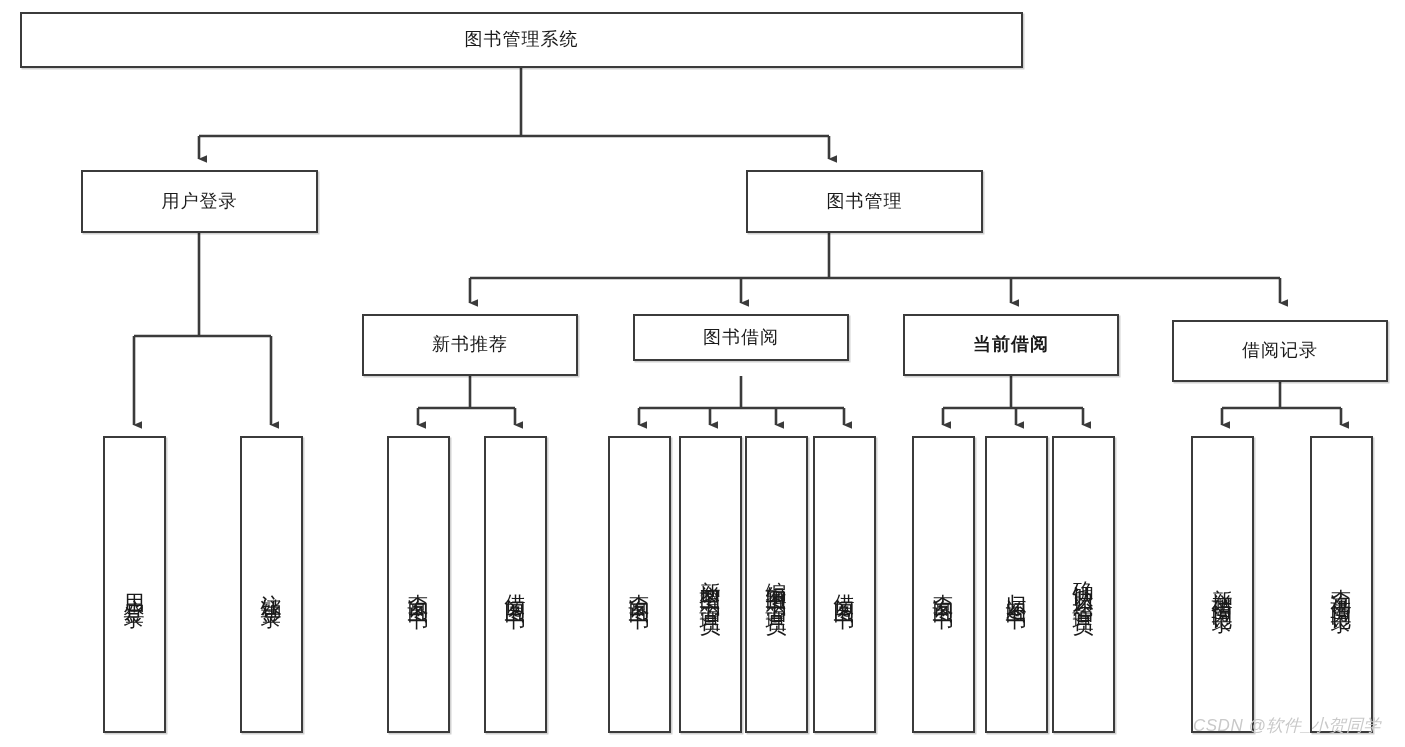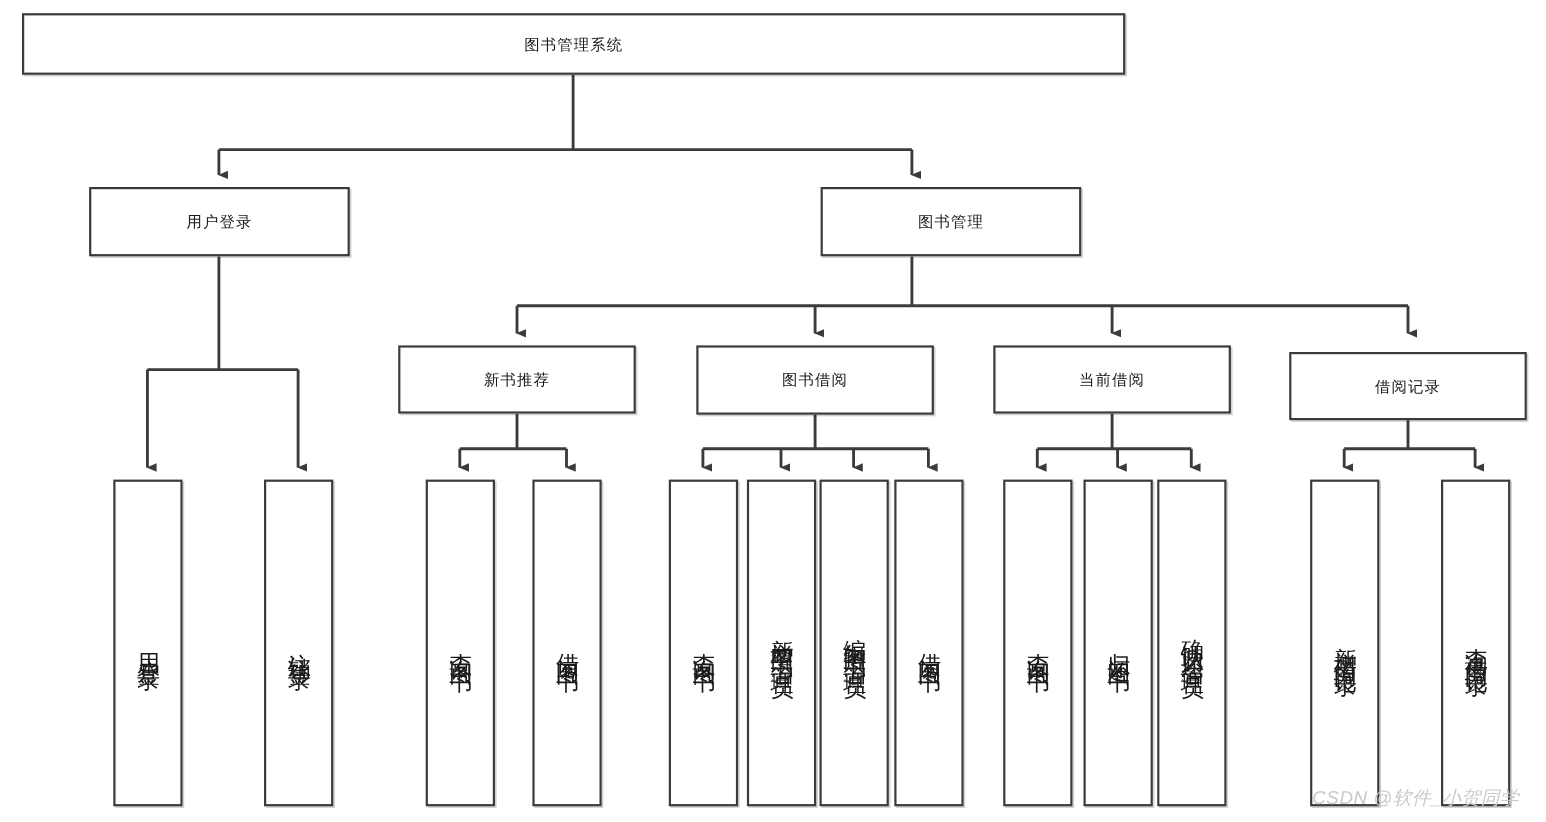"图书管理系统" .node.h { font-size: 14px -> 18px }
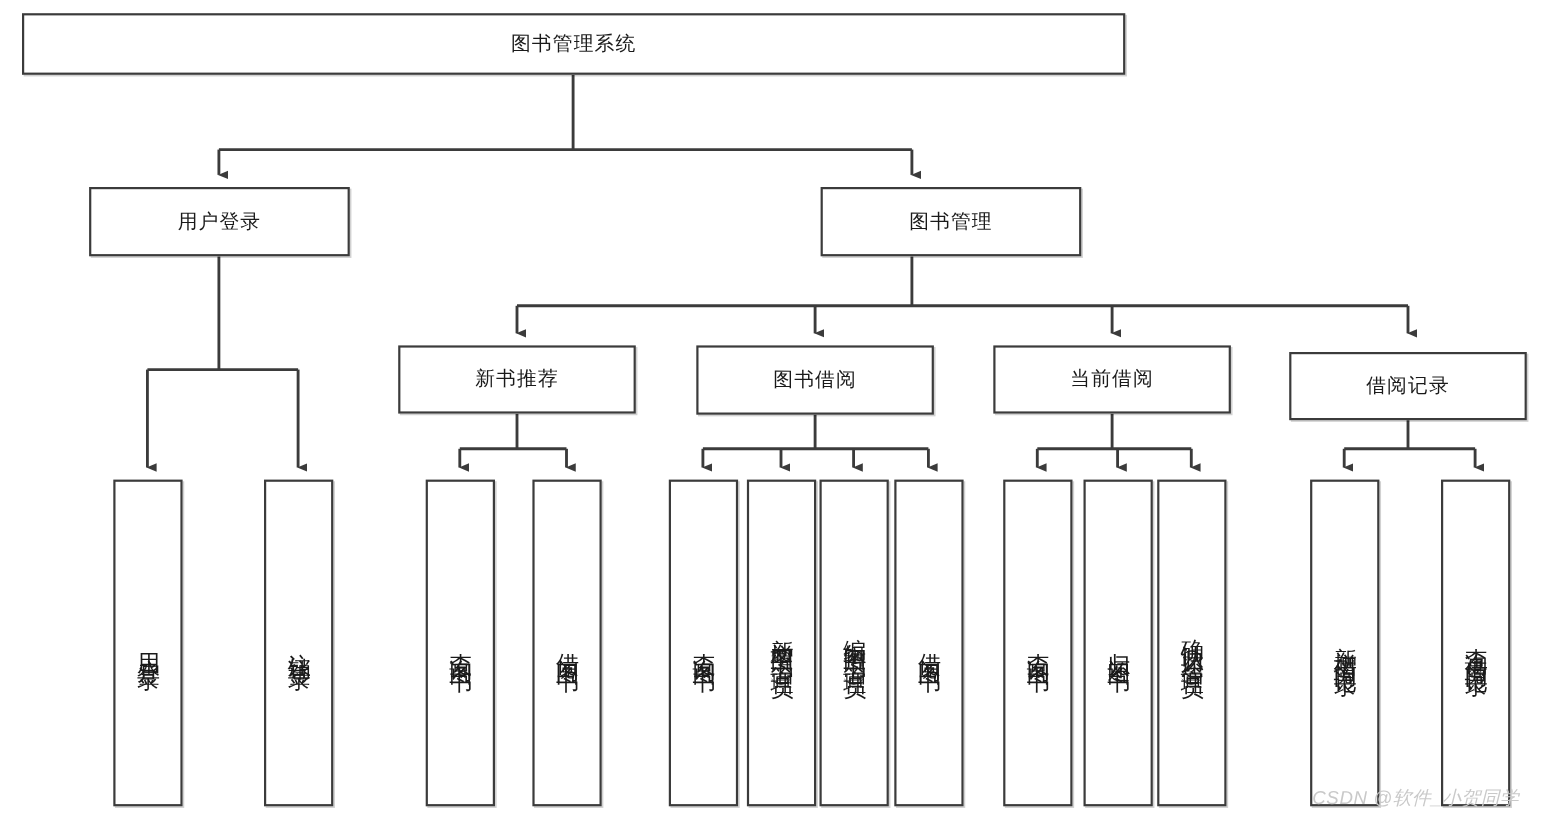"图书借阅" div.node { height: 63px -> 47px }
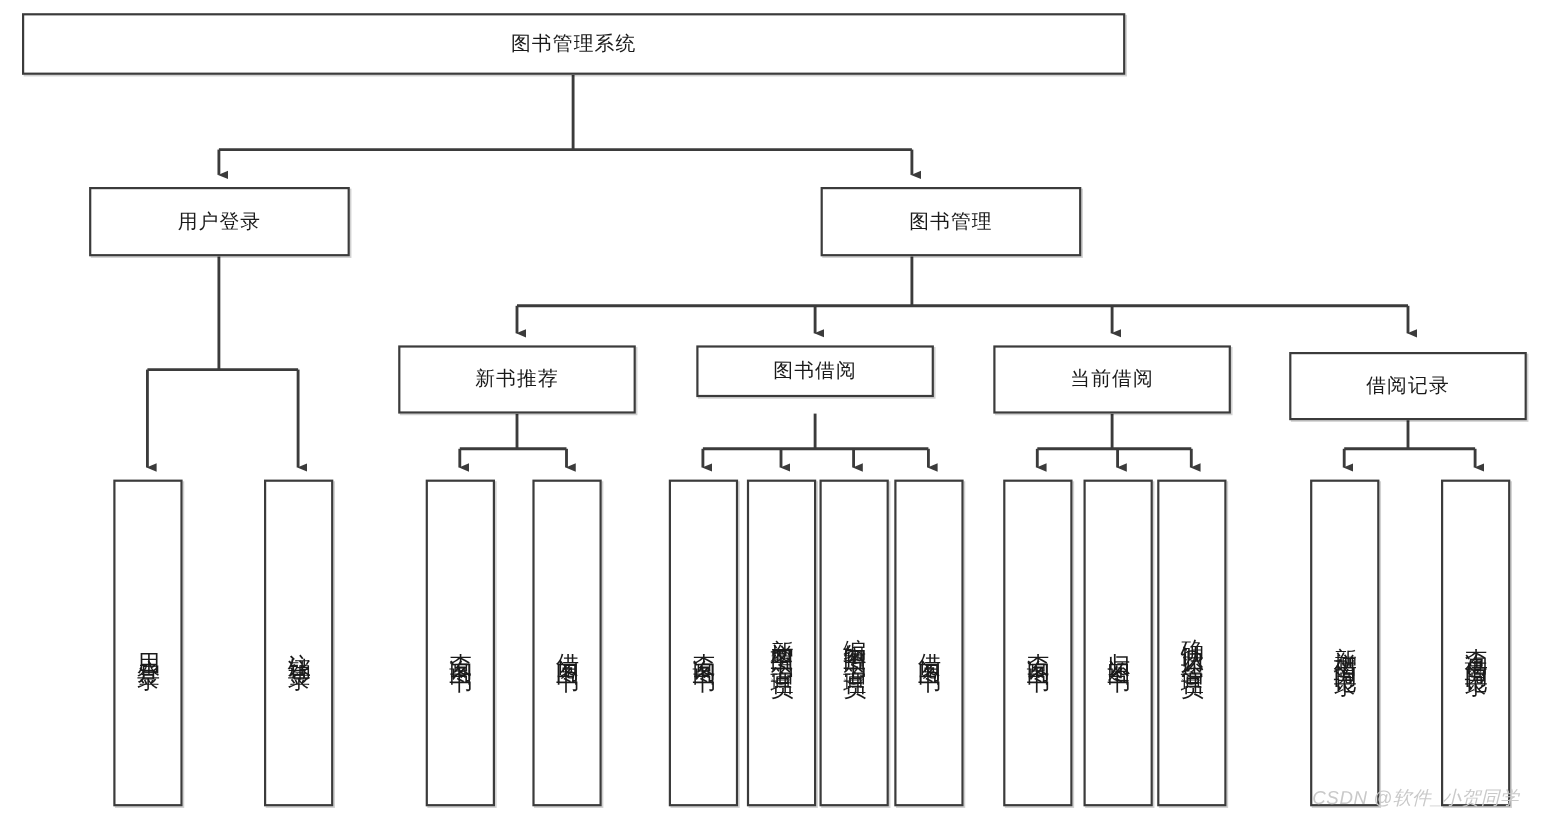"当前借阅" div.node { font-weight: none -> bold }
